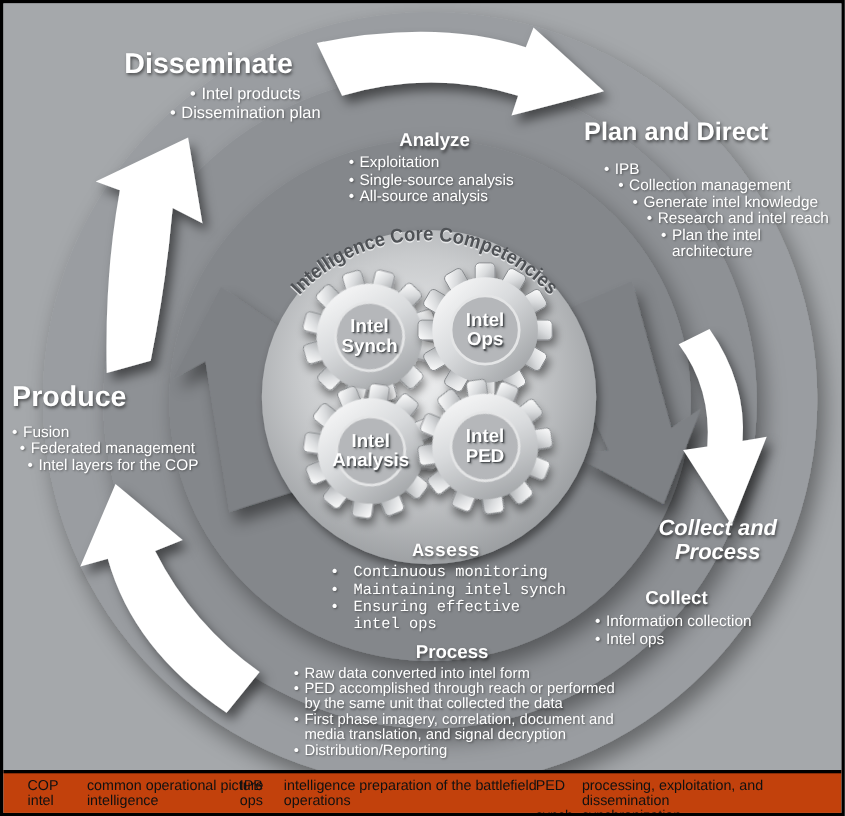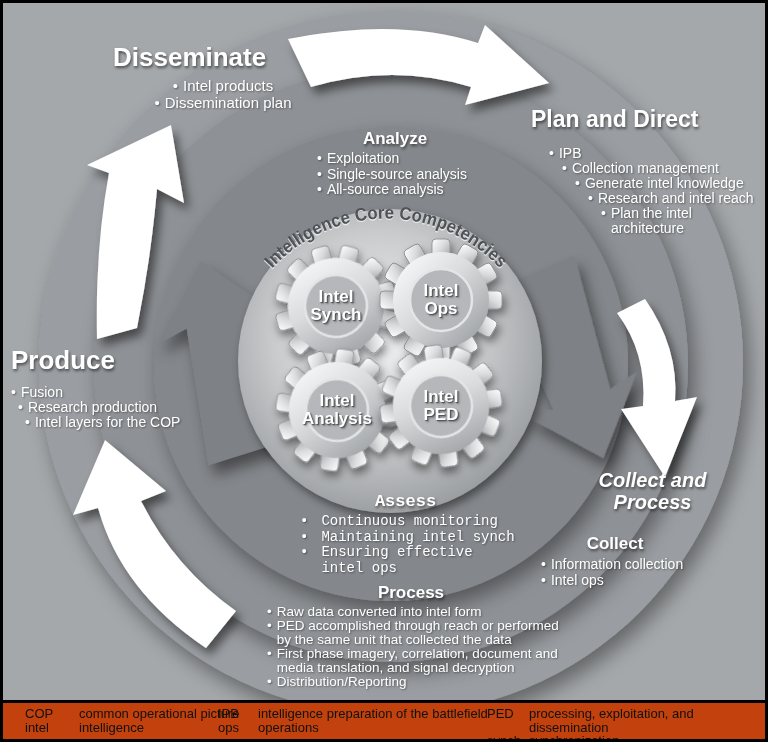"Analyze" .analyze { top: 126px -> 115px }
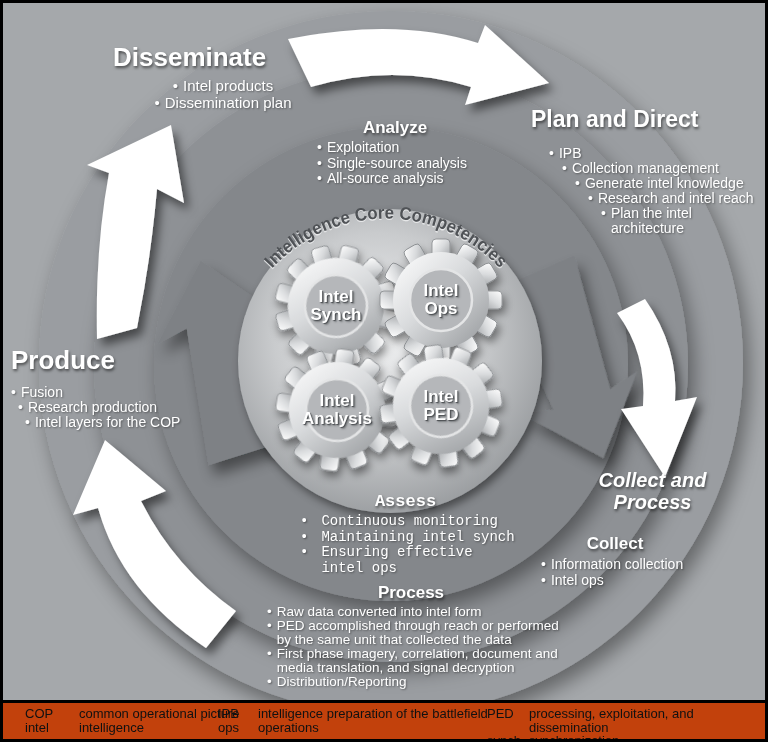"Research production" span.bullet-text { text: Research production -> Federated management }
